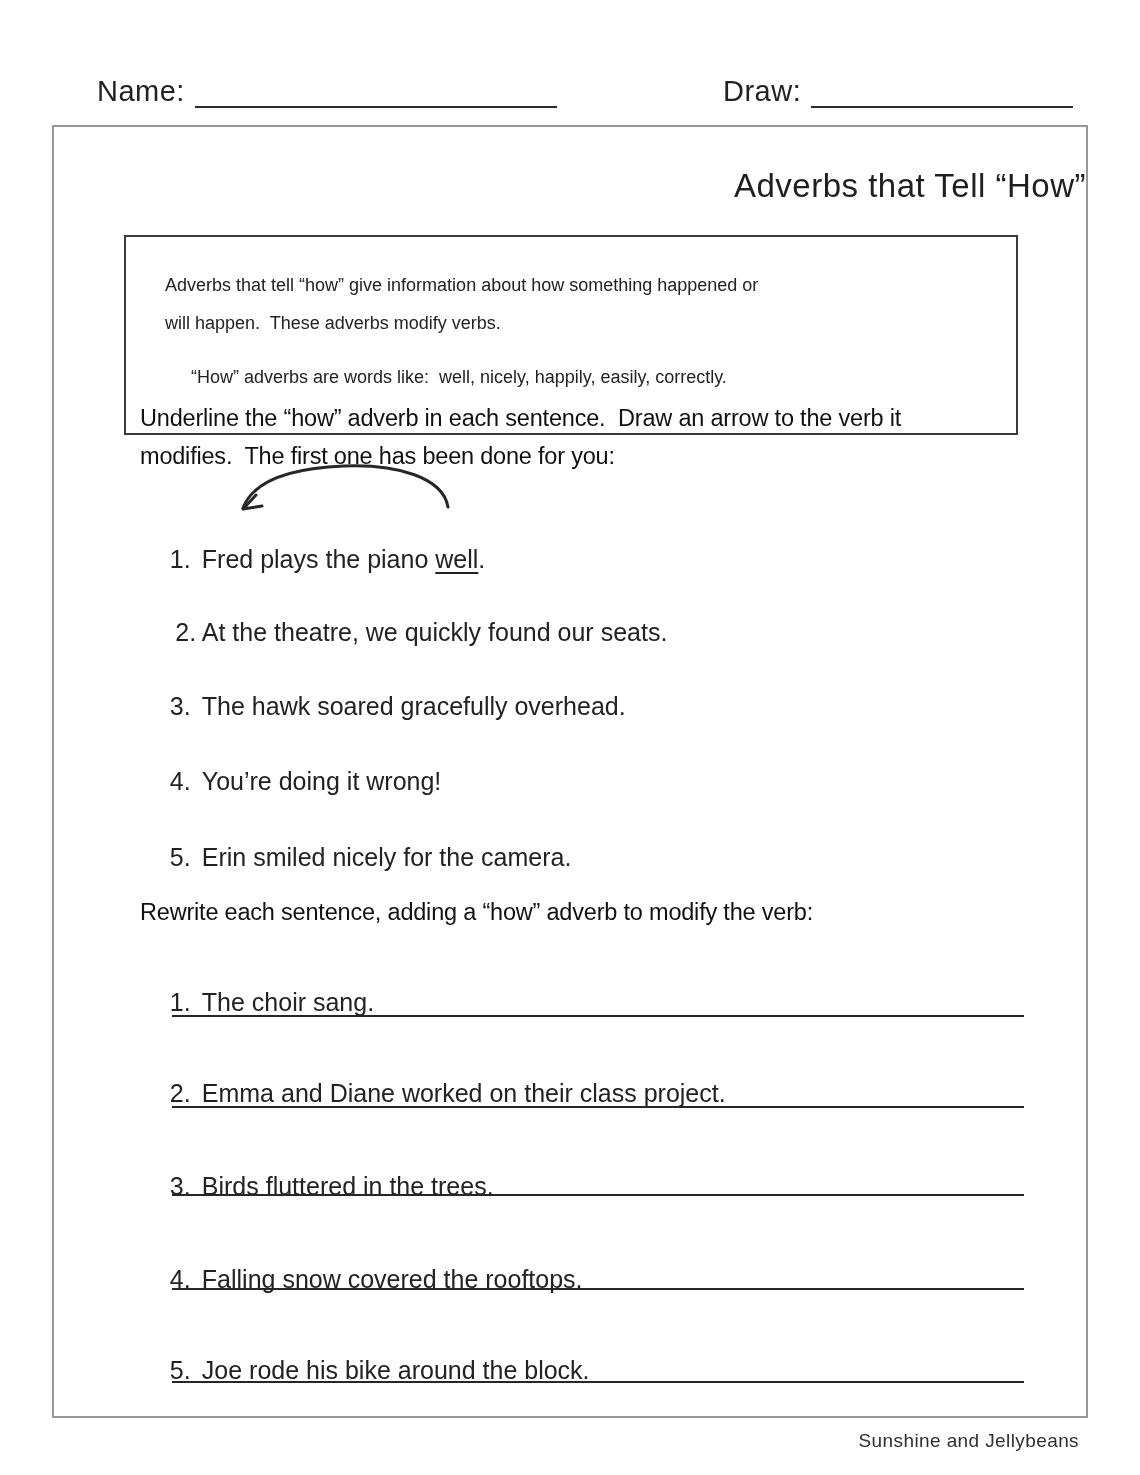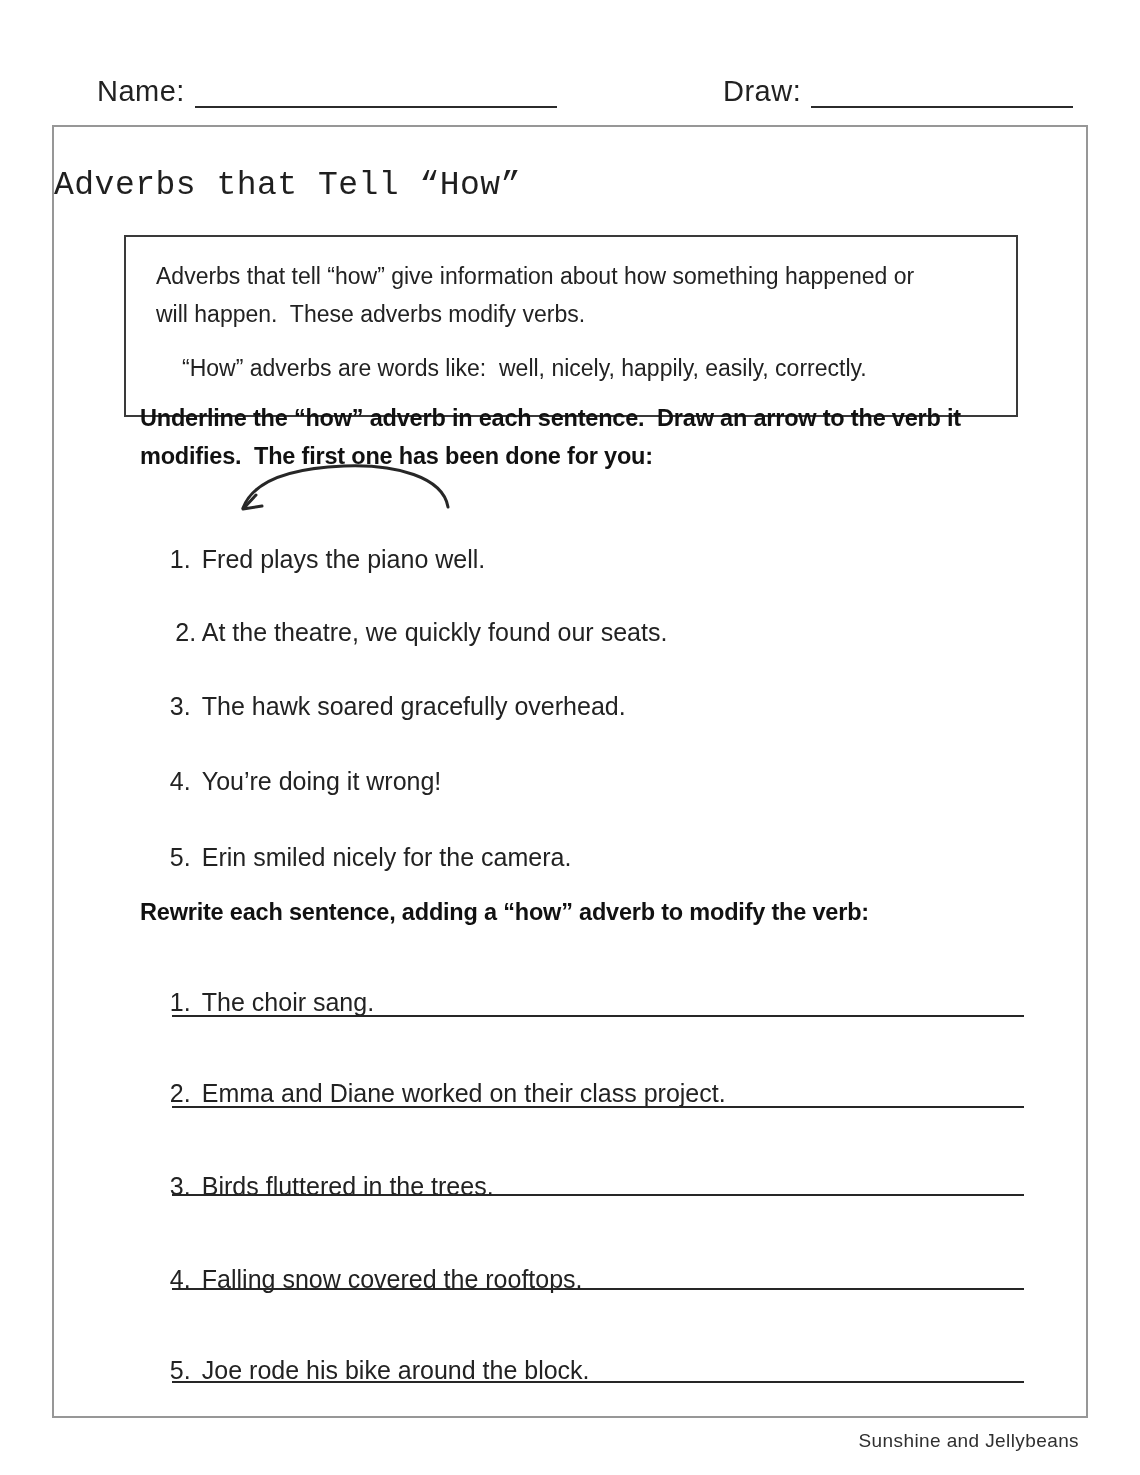"Adverbs that Tell “How”" .page-title { font-family: Liberation Mono, monospace -> none; text-align: left -> right }
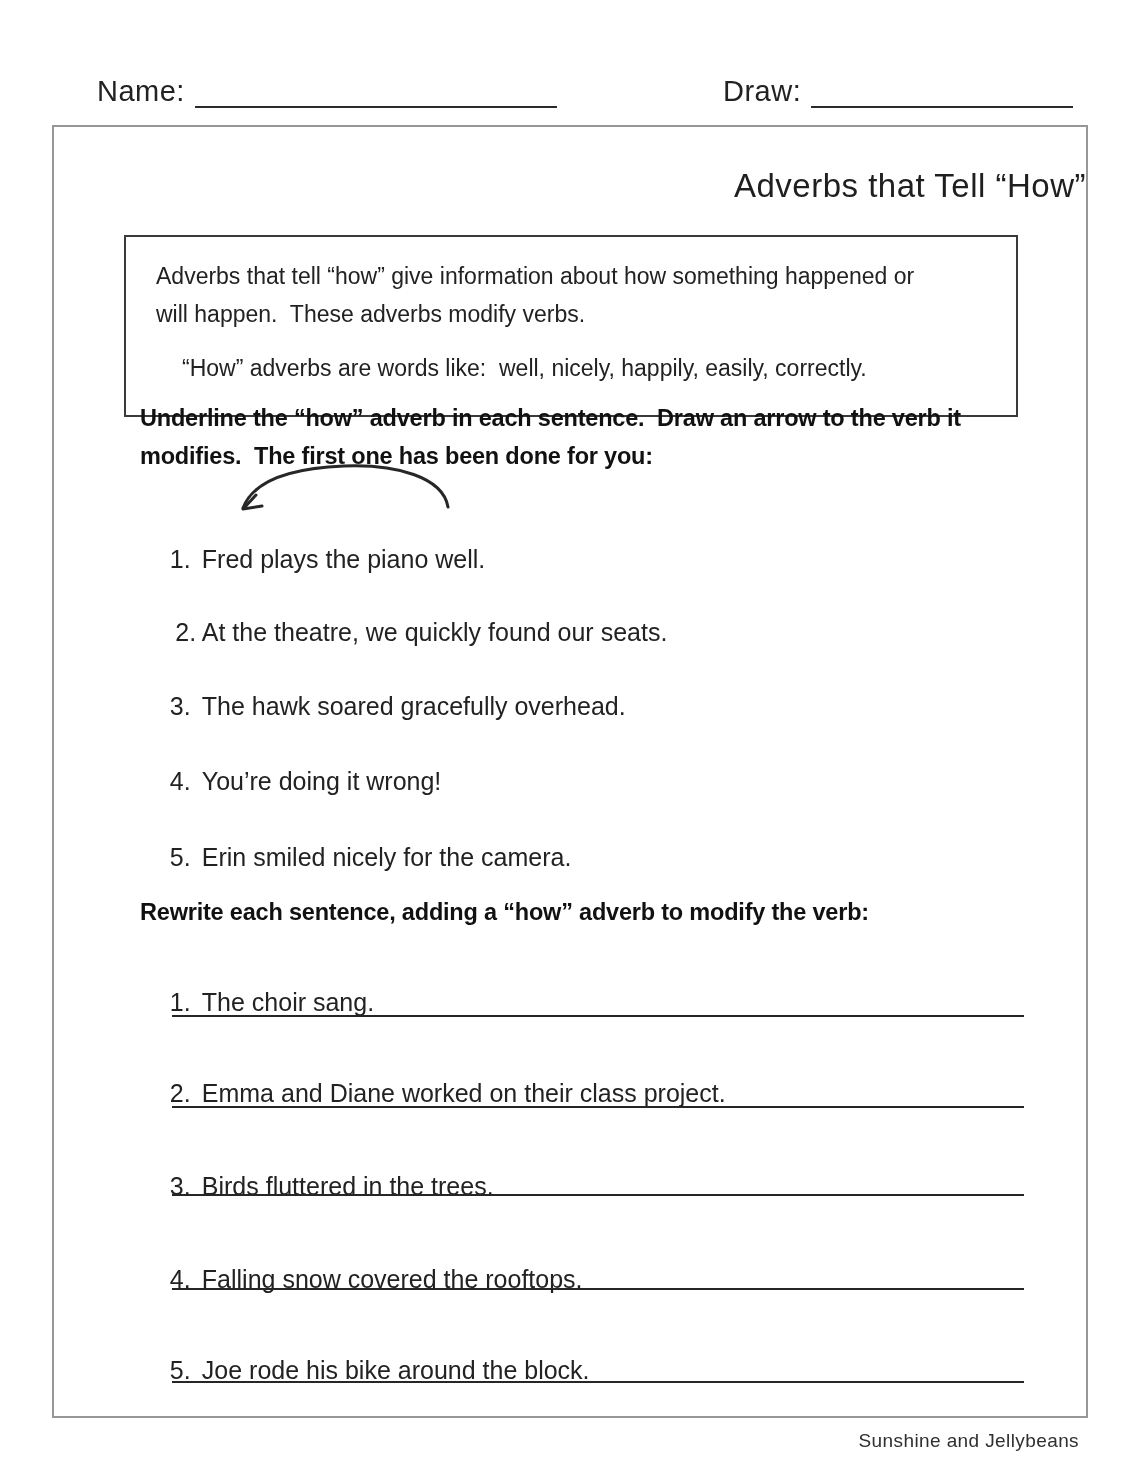"Adverbs that tell “how” give" .info-box p { font-size: 23px -> 18px; margin: 4px -> 13px }
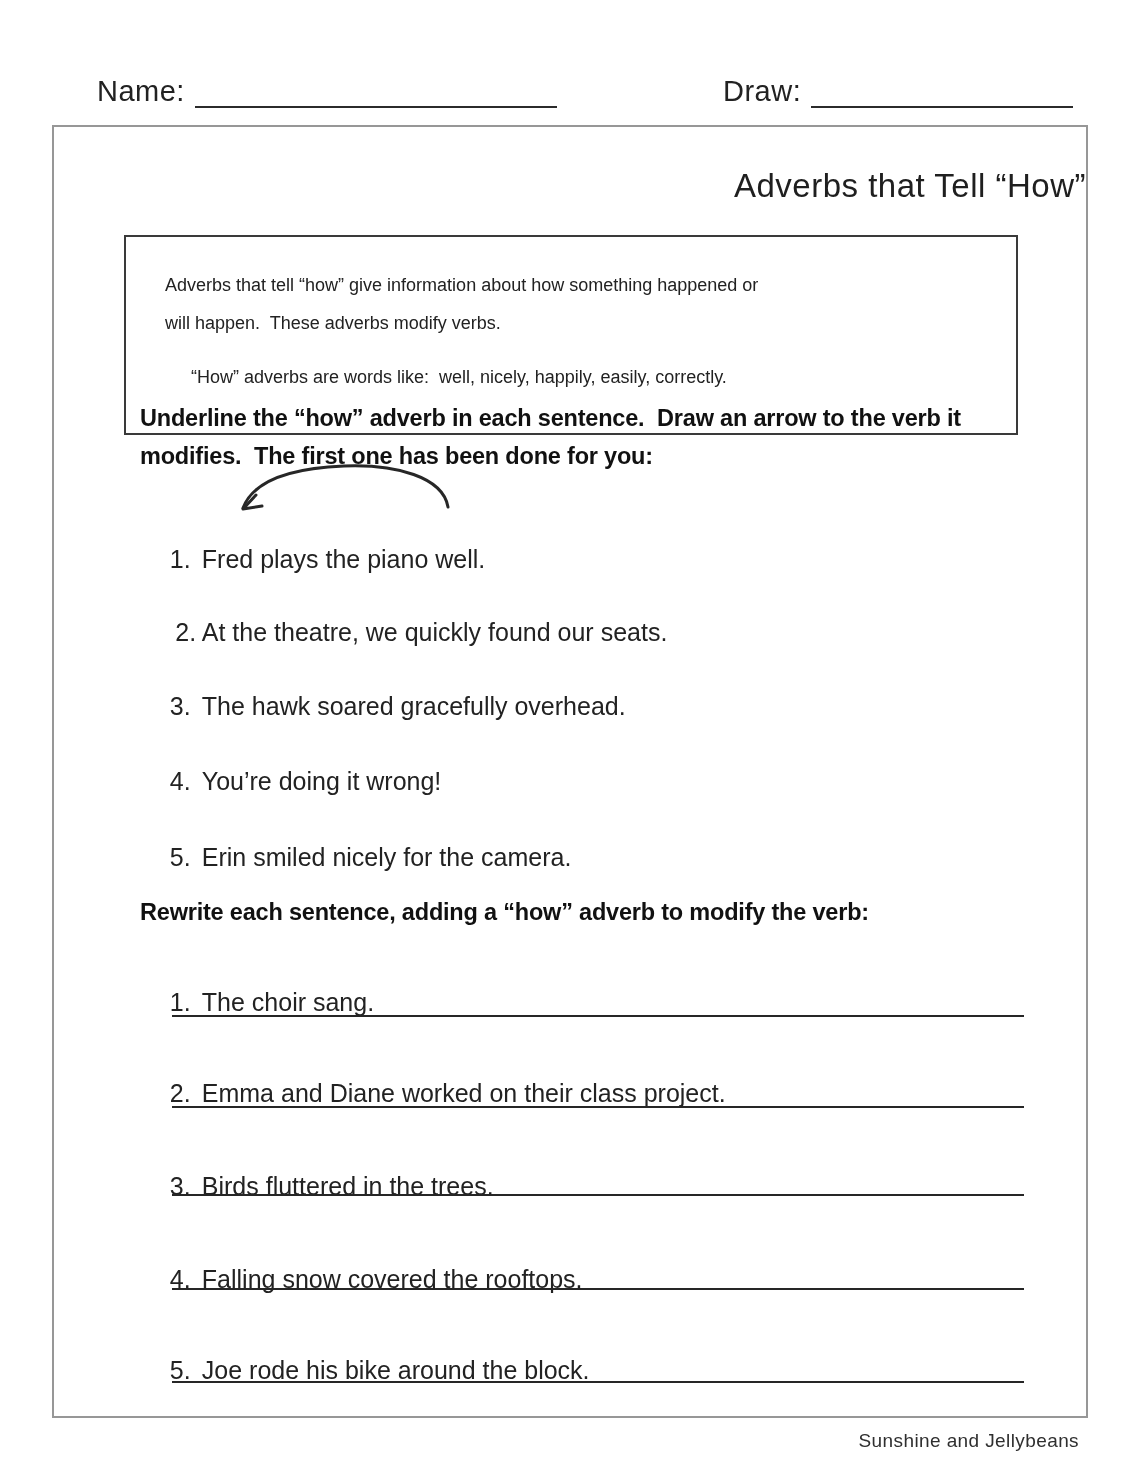"Underline the “how” adverb in" .instructions { font-weight: 700 -> 400 }
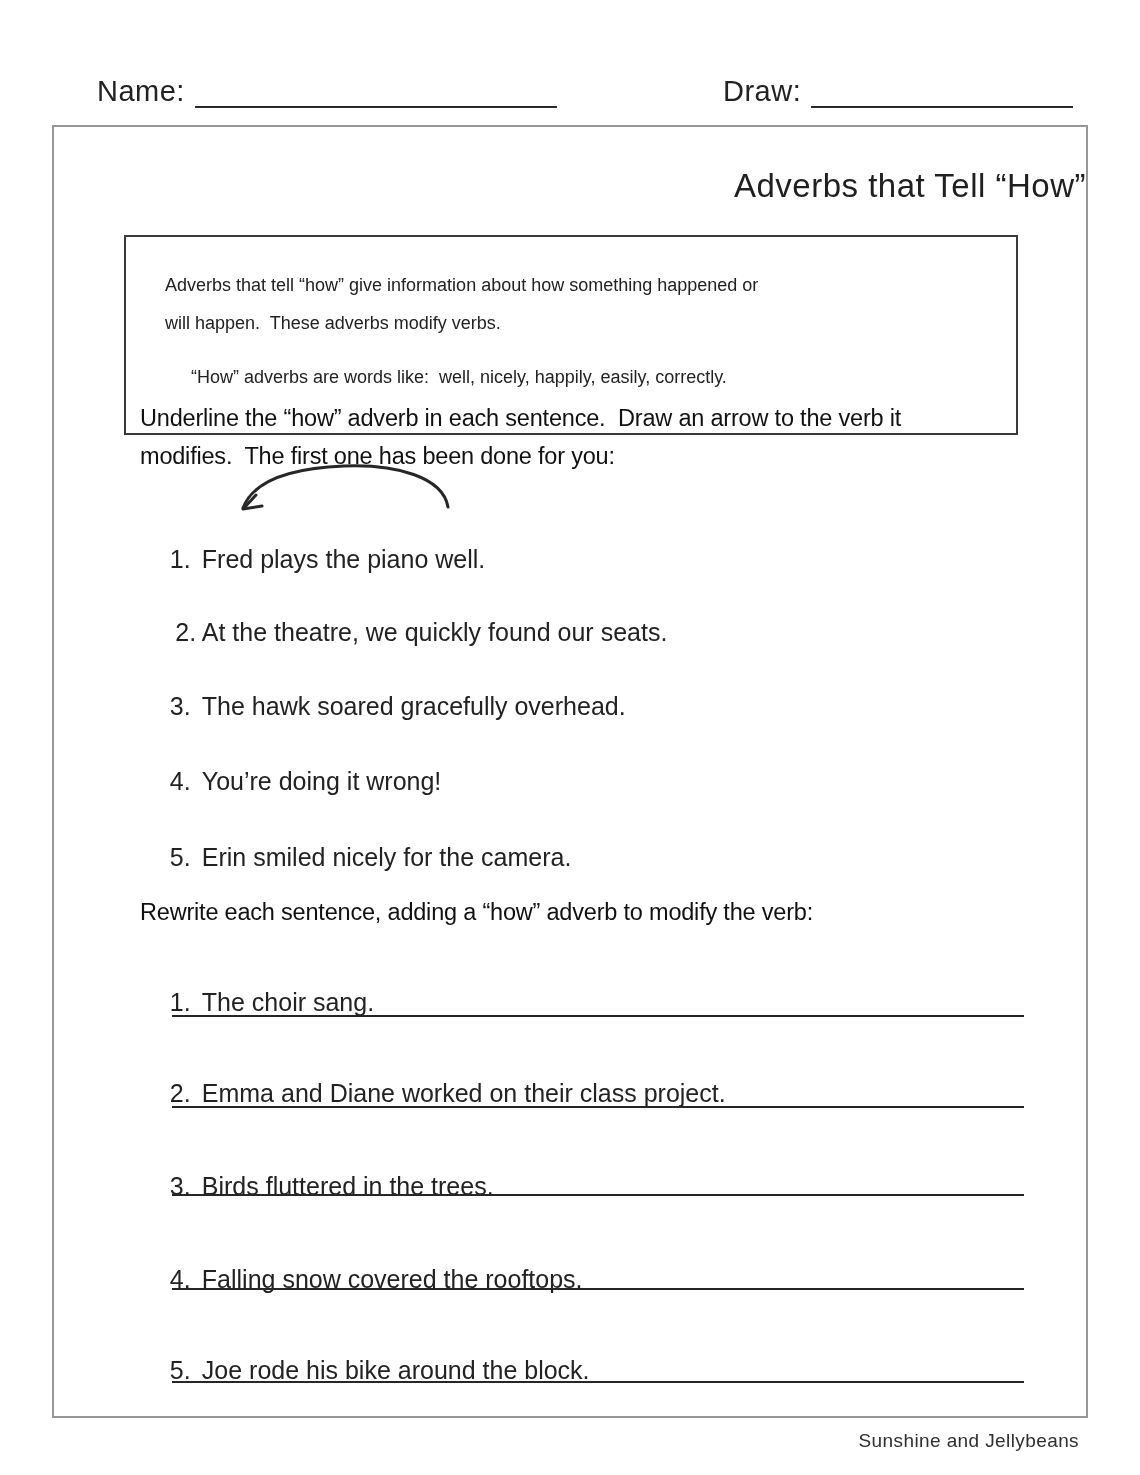"well" .item .u { text-decoration: none -> underline }
